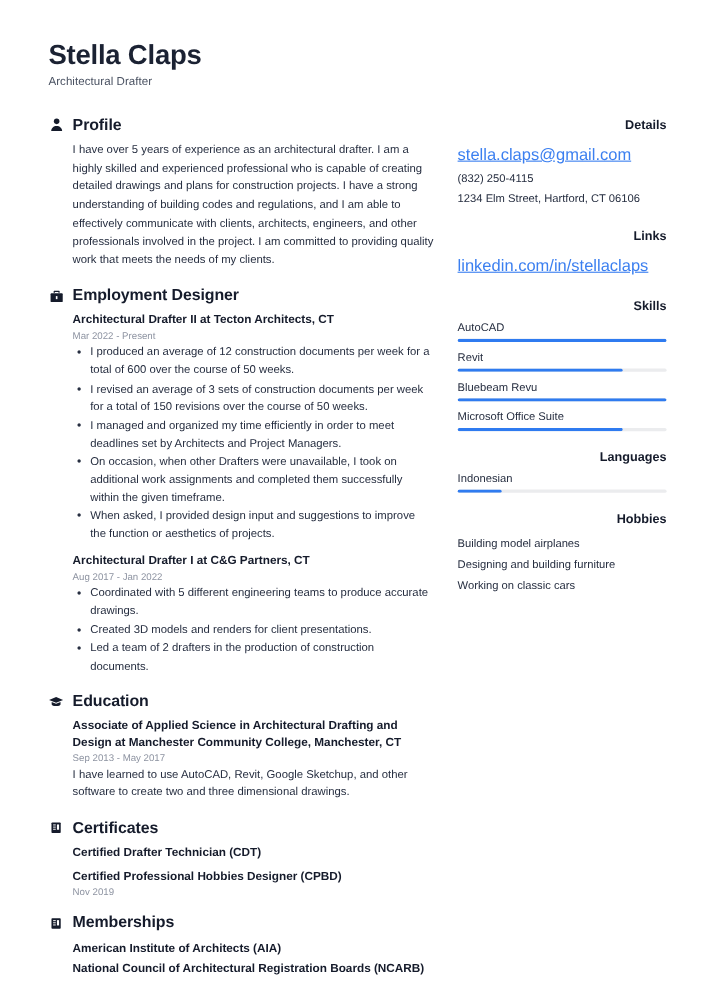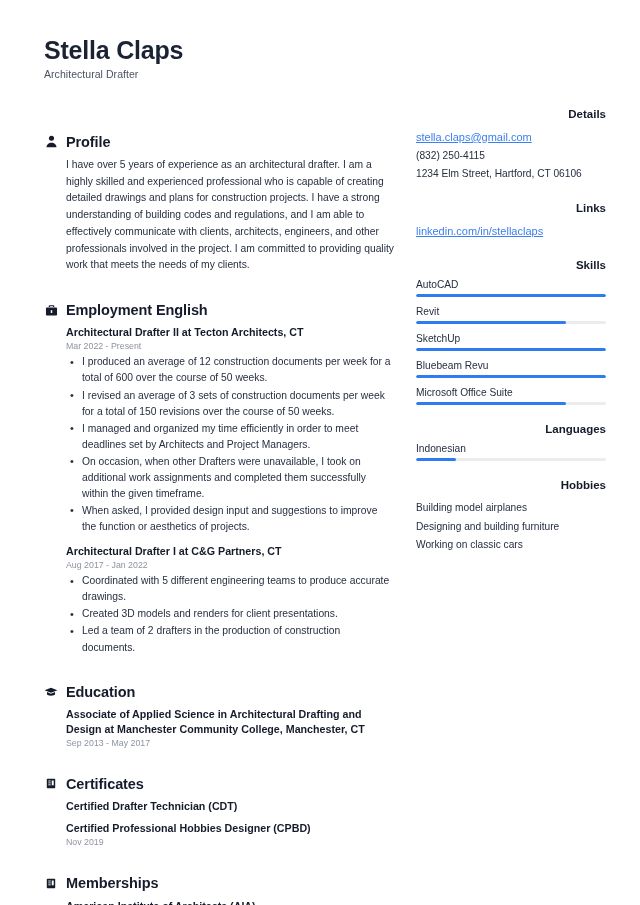"Profile" .section { margin-top: 28px -> none }
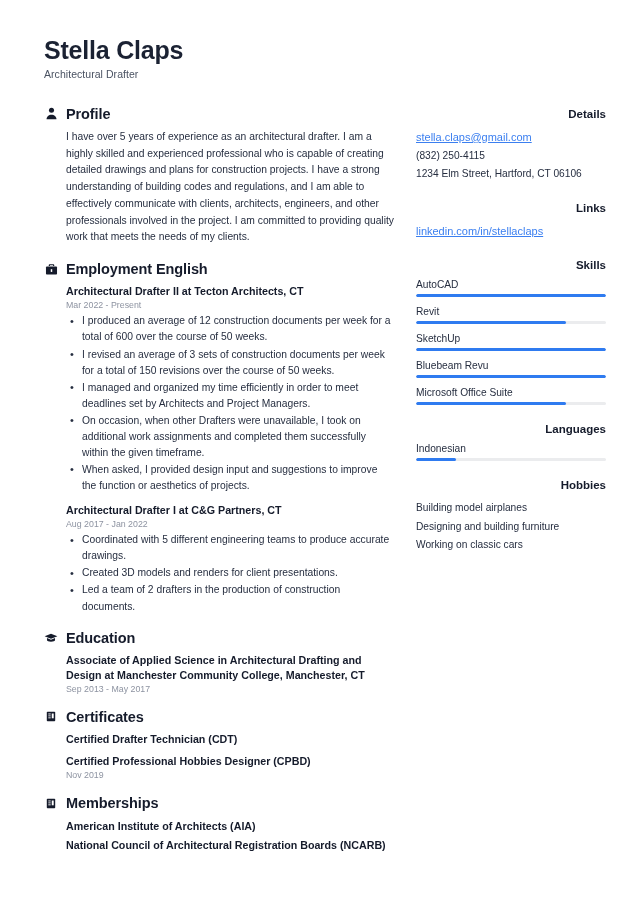"stella.claps@gmail.com" .side-link { font-size: 11px -> 15px }
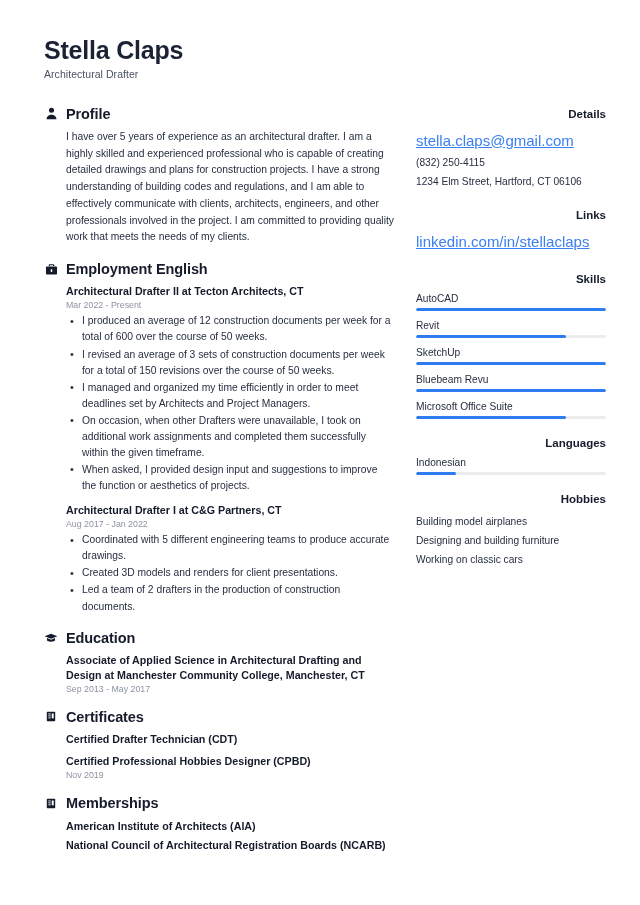"Employment English" span.section-title { text: English -> Designer }
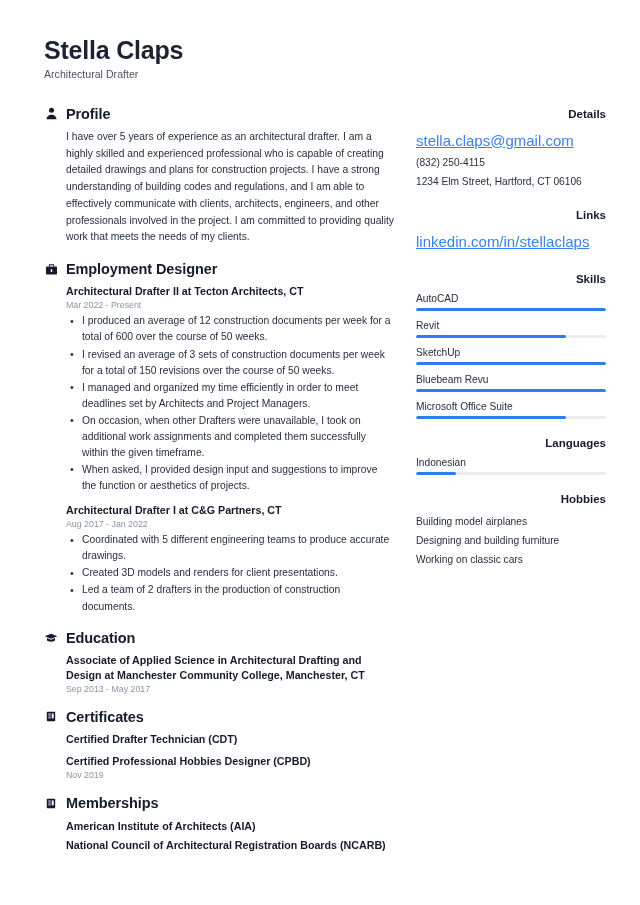"SketchUp" div.meter-item { html: <div> <div>SketchUp</div> <div> <div></div> </div> </div> -> none }
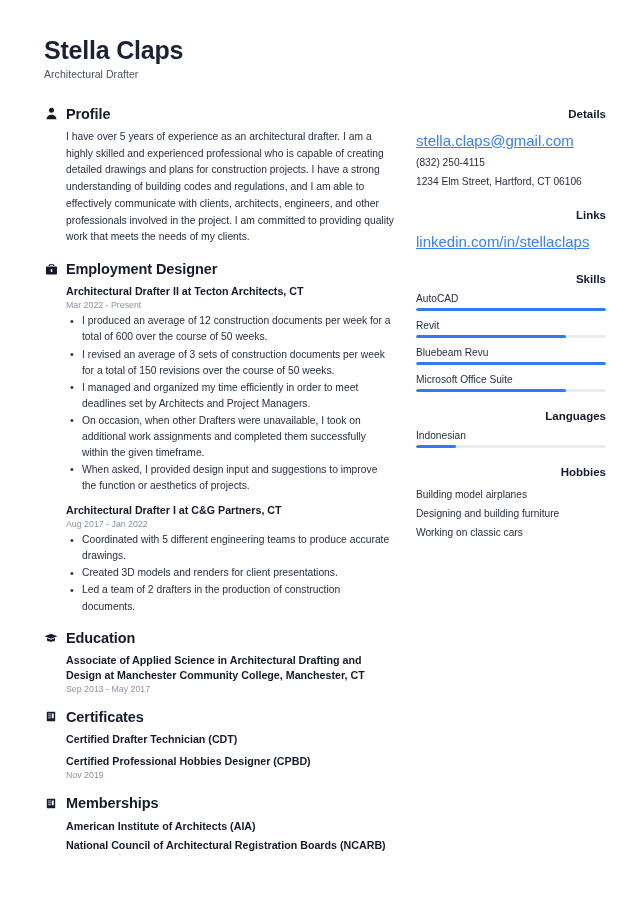"I have learned to use" div.entry-desc { html: none -> <div>I have learned to use AutoCAD, Revit, Google Sketchup, and other software to create two and three dimensional drawings.</div> }
